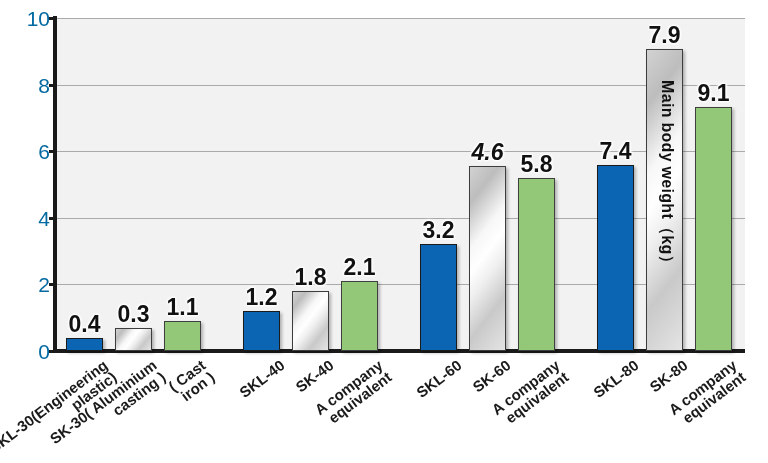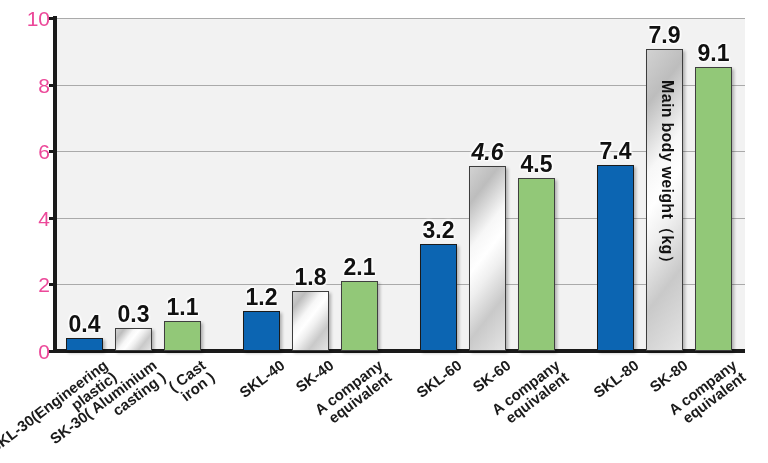"10" .tick-label { color: #ec4899 -> #0369a1 }
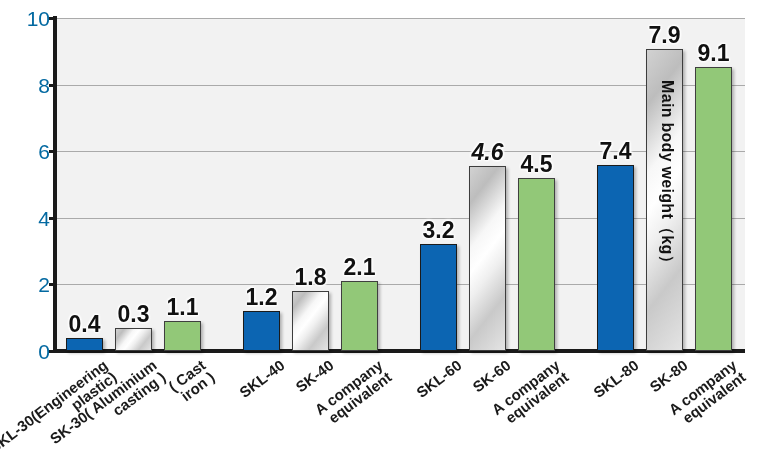"9.1" div.bar { height: 284px -> 244px }
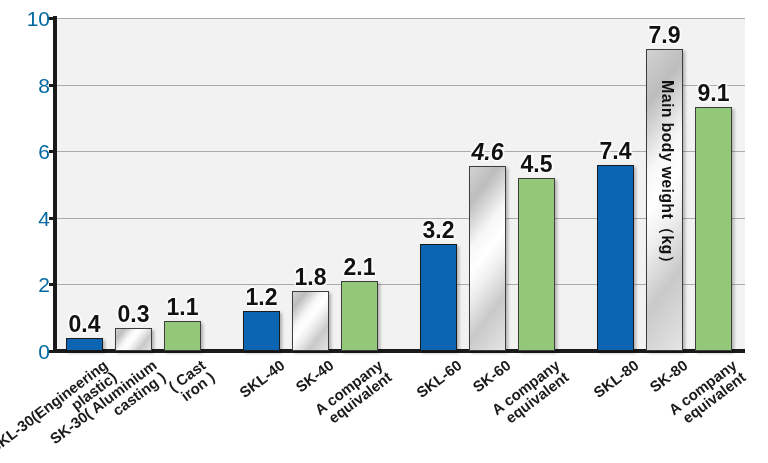"4.5" div.bar-value { text: 4.5 -> 5.8 }
